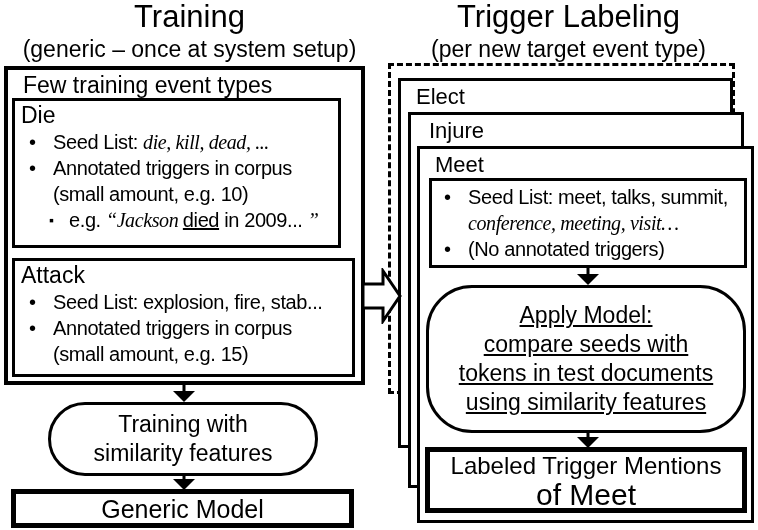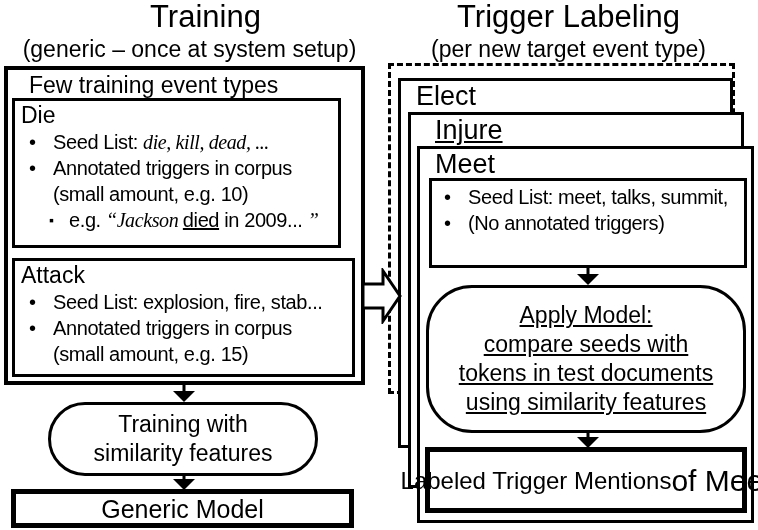"Training" div.title { left: 16px -> 0 }
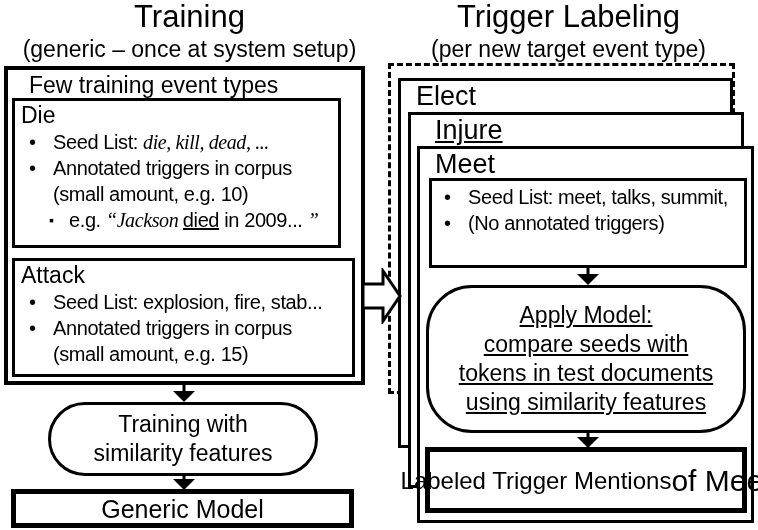"Few training event types" div.boxTitle { padding: 2px 0 0 21px -> 2px 0 0 15px }
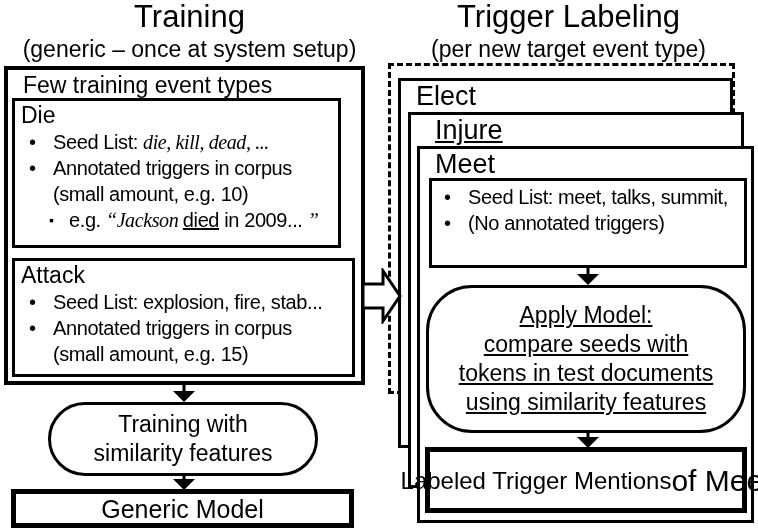"Elect" .cardLabel { font-size: 27px -> 22px }
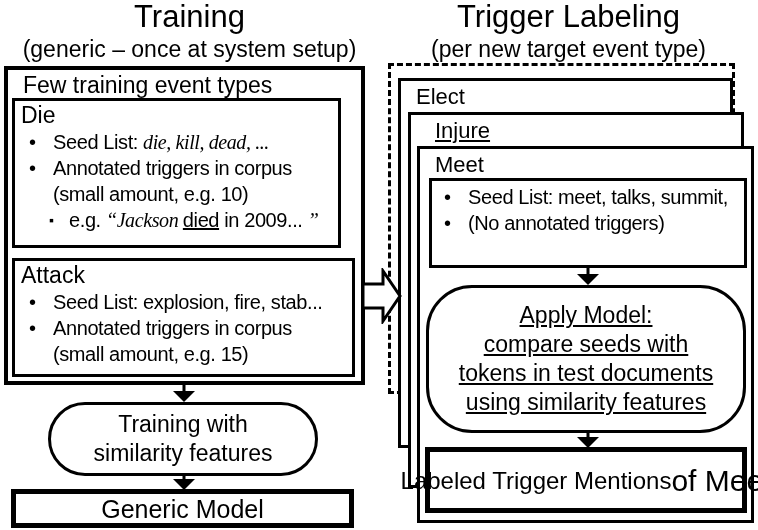"Injure" div.cardLabel { padding-left: 24px -> 18px; text-decoration: underline -> none }
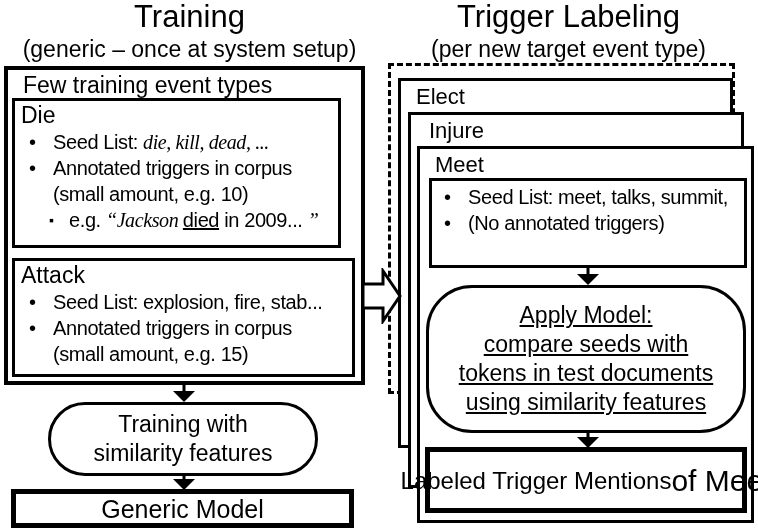"conference, meeting, visit…" span.line { html: none -> <span>conference, meeting, visit…</span> }
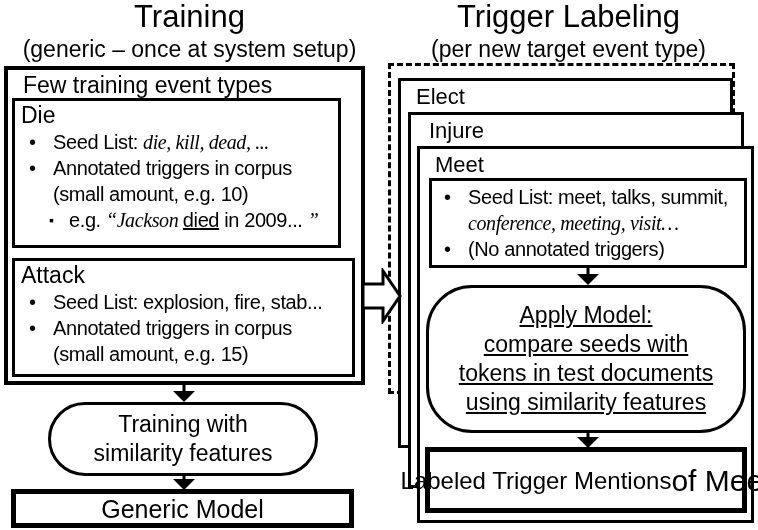"Labeled Trigger Mentions" .centered { flex-direction: row -> column }
